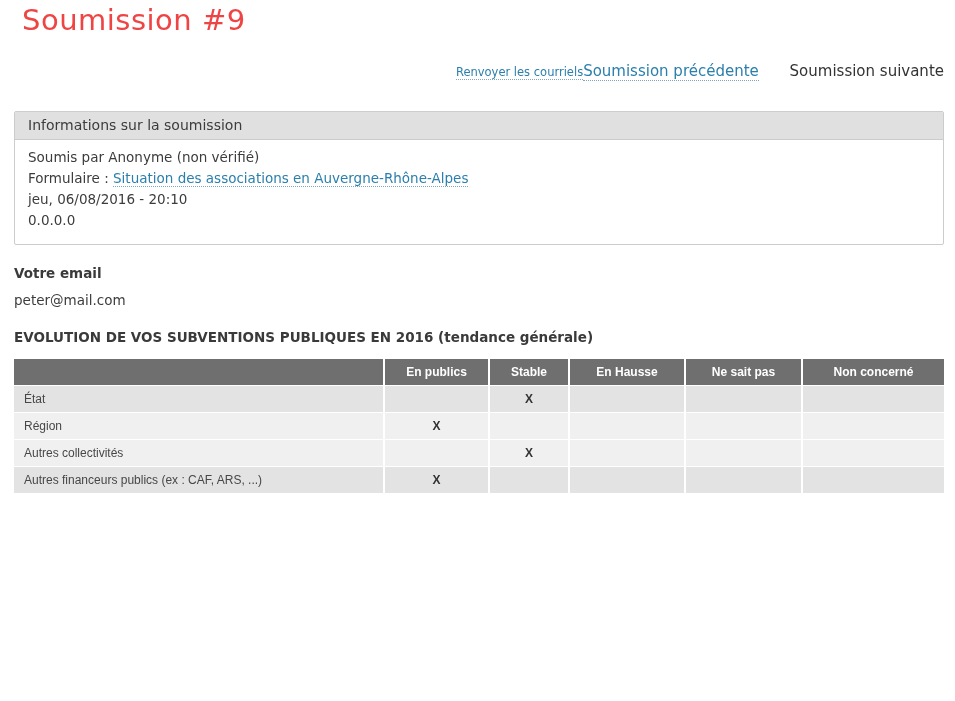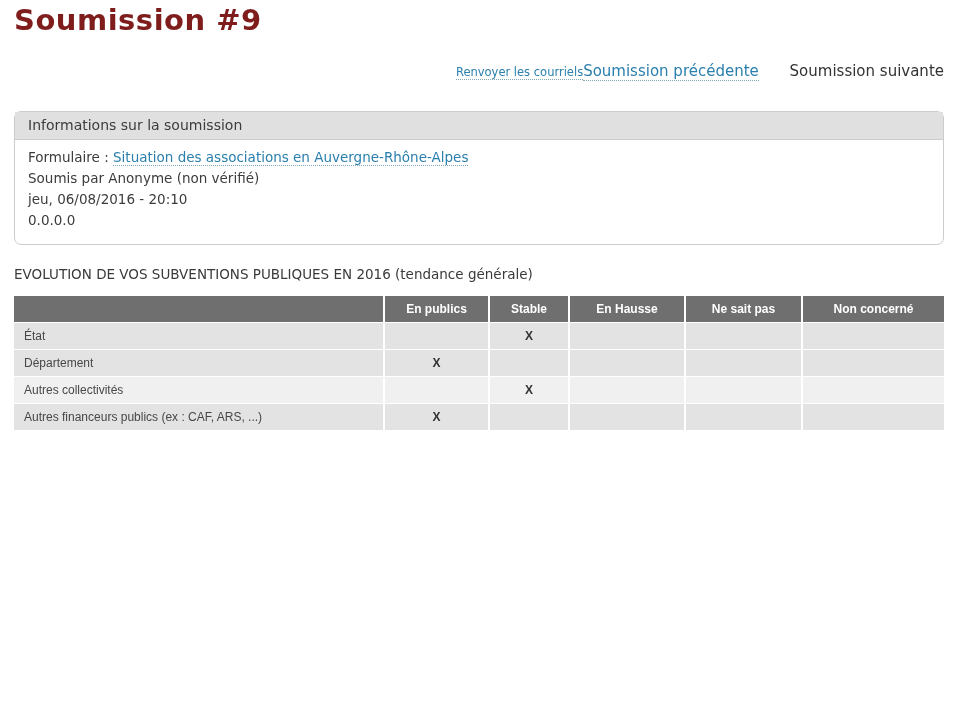"Soumission #9" h1.page-title { color: #7f1d1d -> #ef4444; font-weight: bold -> normal; margin: 2px 0 0 0 -> 2px 0 0 8px }
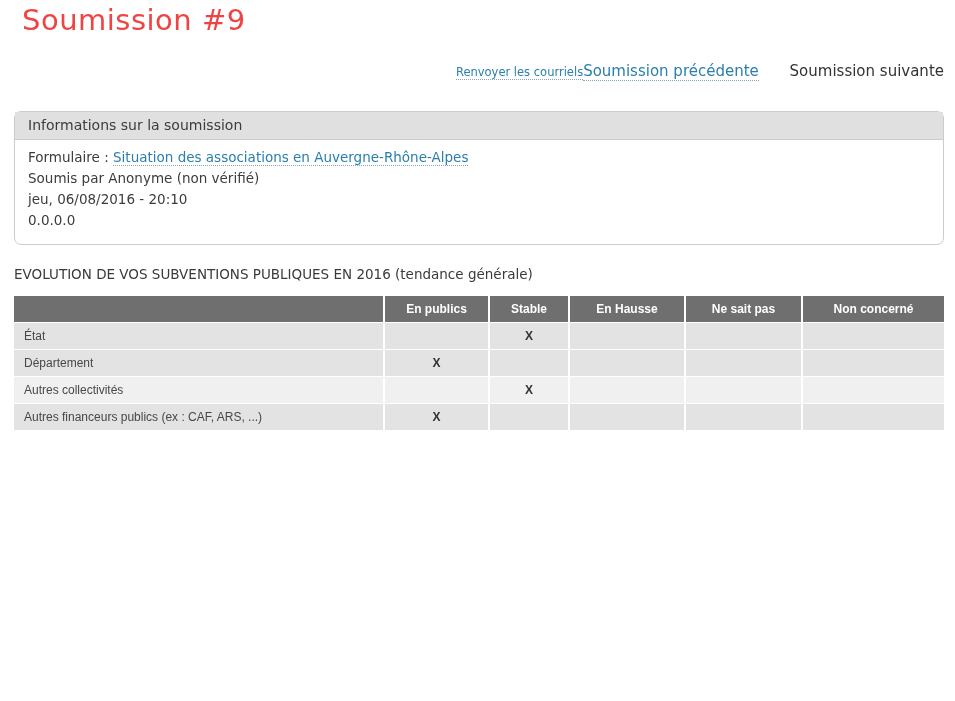"Informations sur la soumission" .info-box { border-radius: 7px -> 2px }
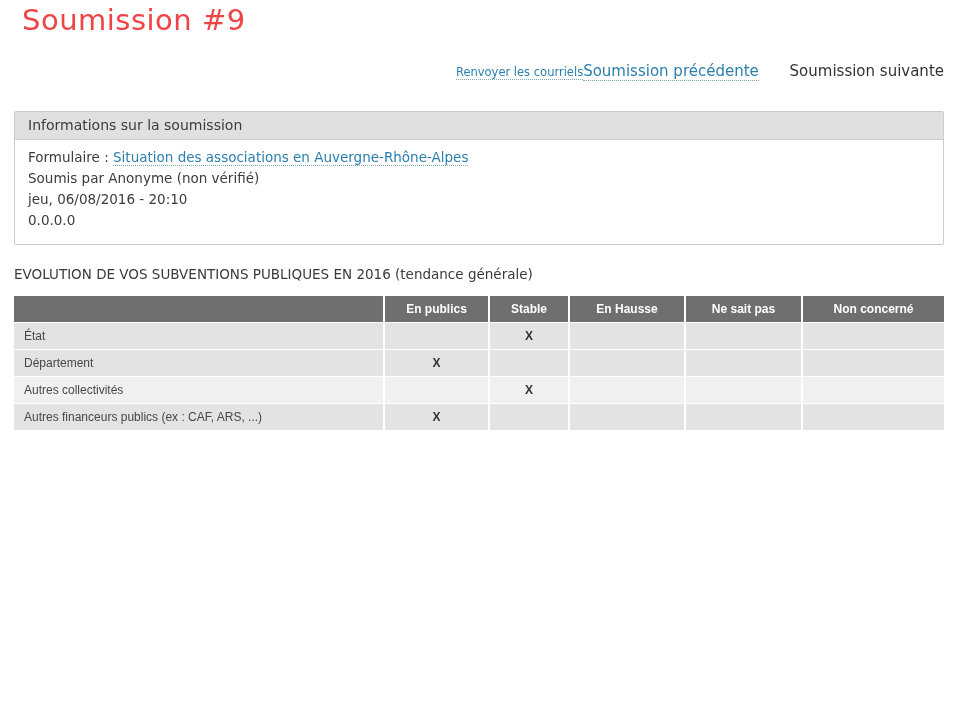"Formulaire : Situation des associations" div { order: before "Soumis par Anonyme (non vérifié)" -> after "Soumis par Anonyme (non vérifié)" }
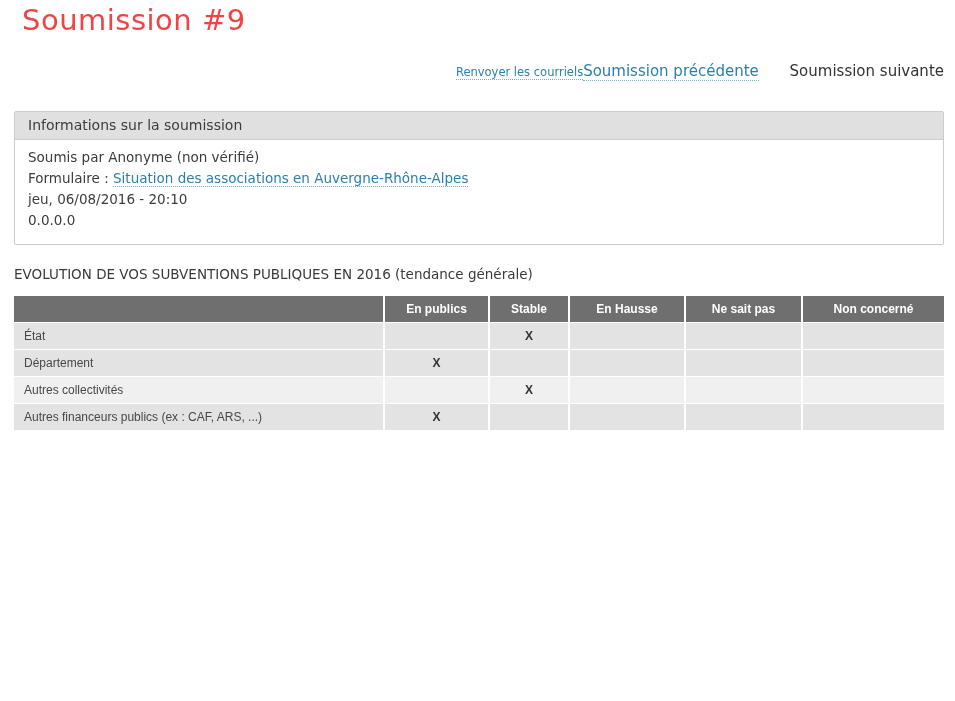"Votre email" div.field { html: none -> <div> <p>Votre email</p> <p>peter@mail.com</p> </div> }
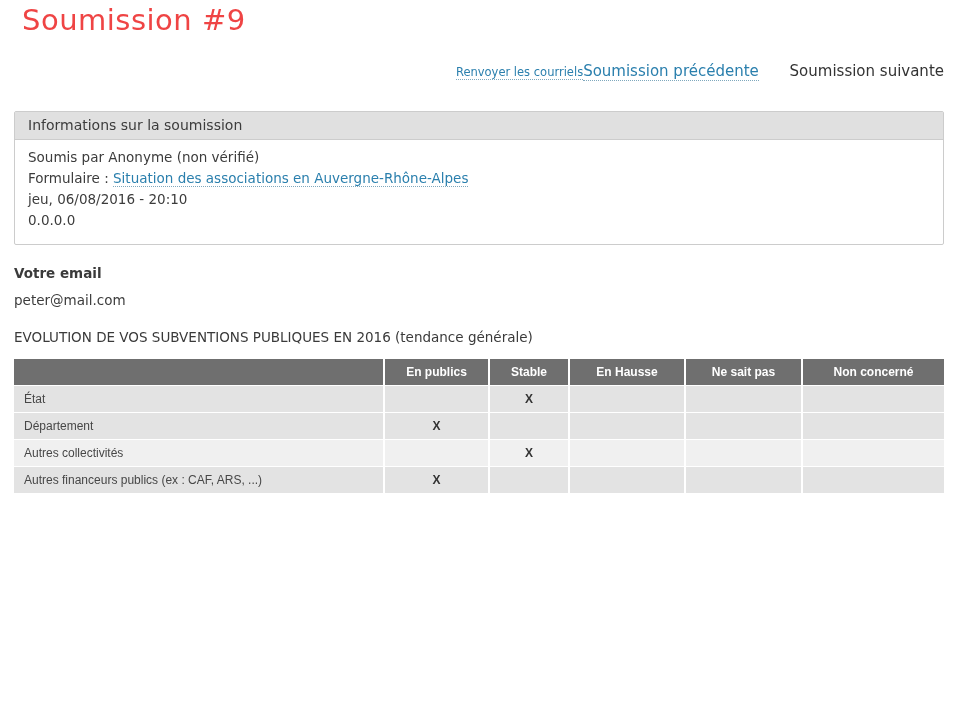"EVOLUTION DE VOS SUBVENTIONS PUBLIQUES" .section-heading { font-weight: normal -> bold }
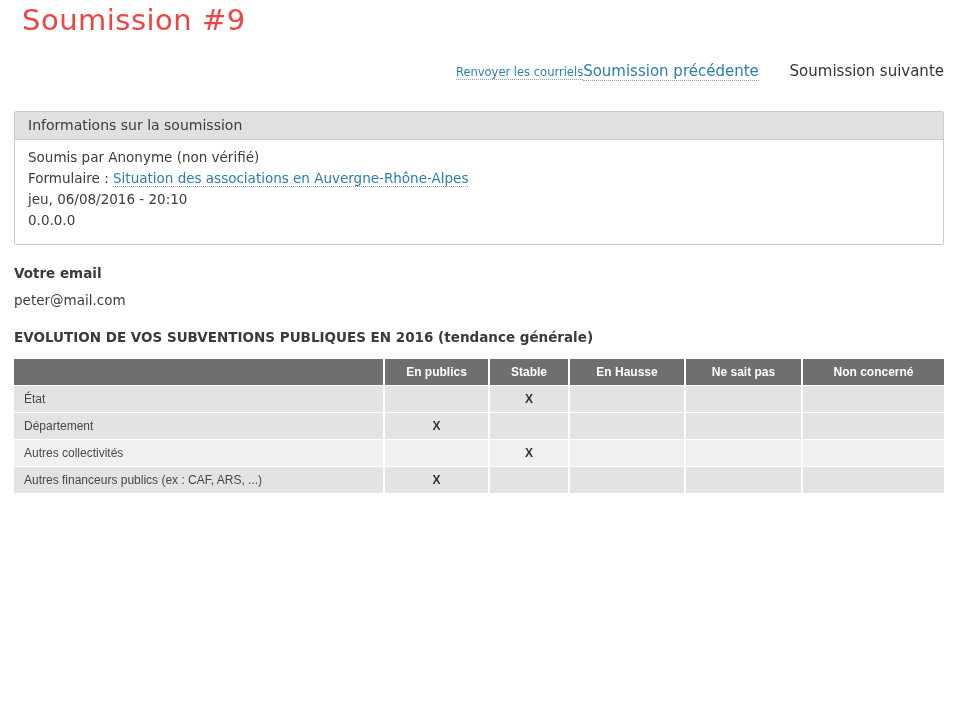"Région" tr.even { html: none -> <tr> <th>Région</th> <td>X</td> <td></td> <td></td> <td></td> <td></td> </tr> }
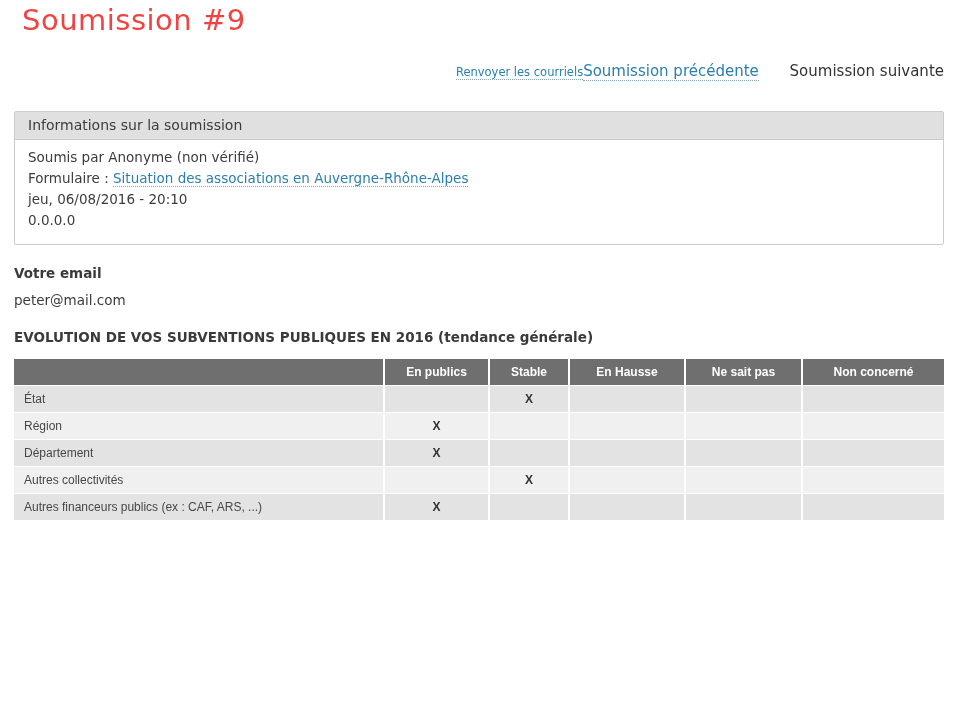"Département" tr.odd { html: <tr> <th>Département</th> <td>X</td> <td></td> <td></td> <td></td> <td></td> </tr> -> none }
